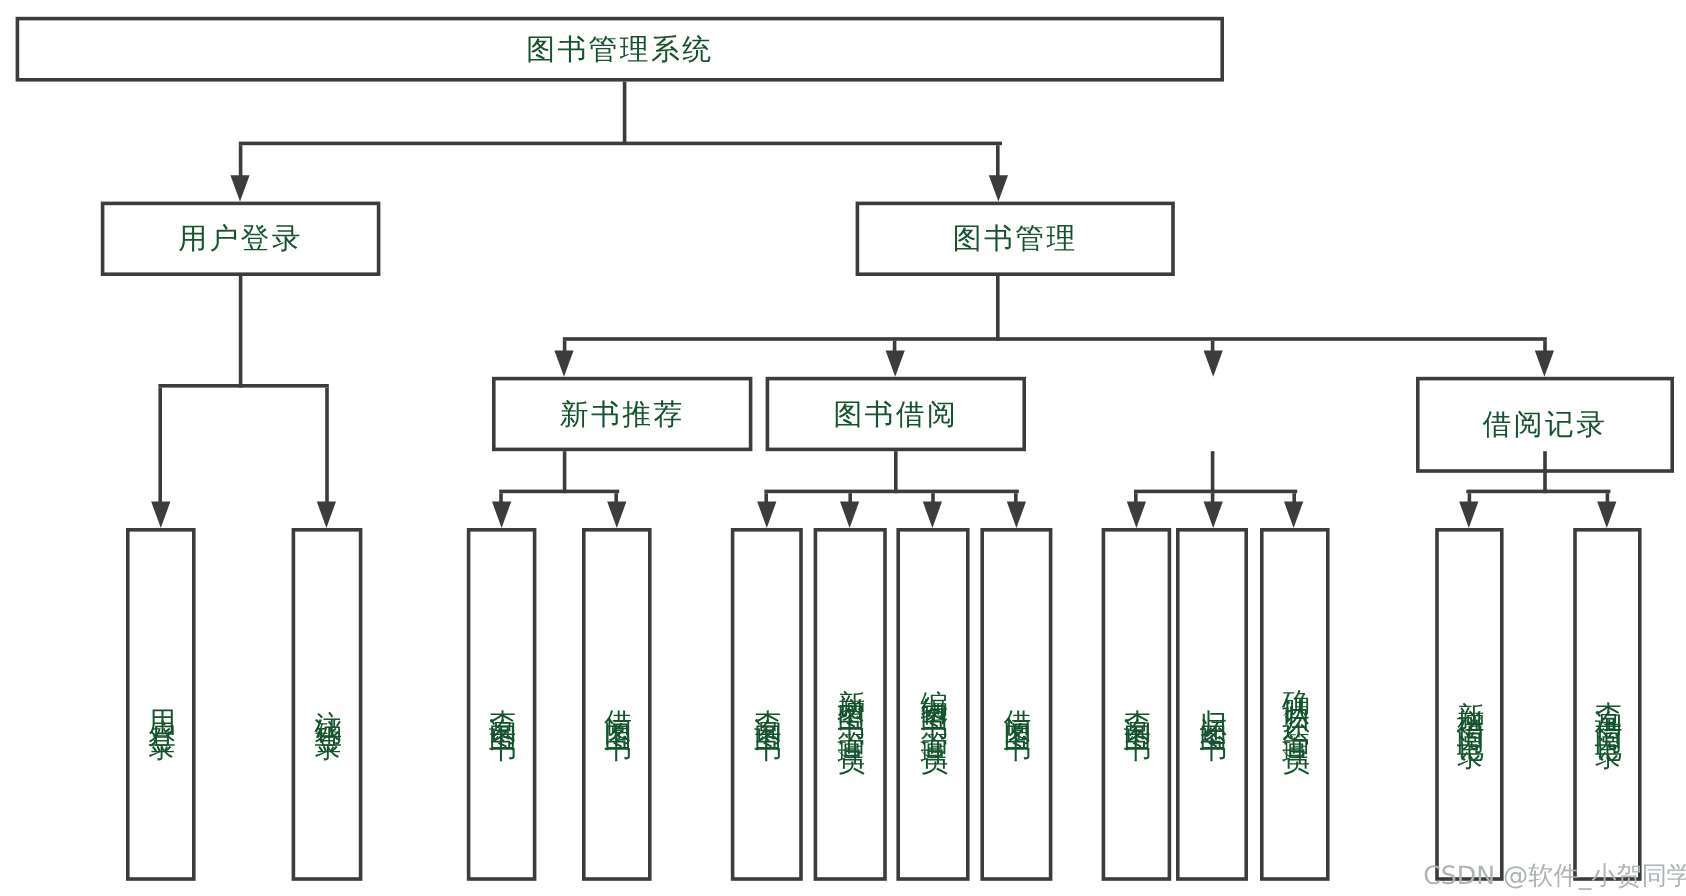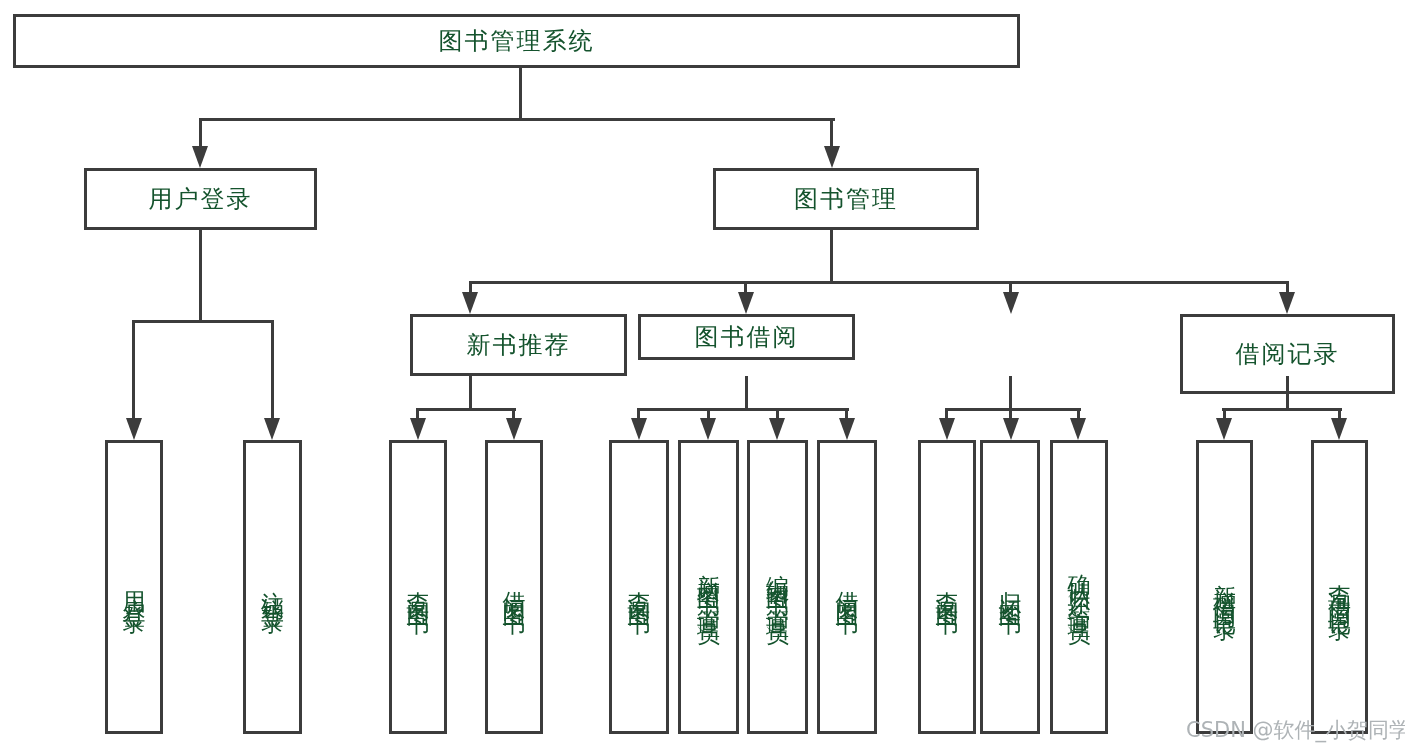"图书借阅" div.box { height: 46px -> 62px }
